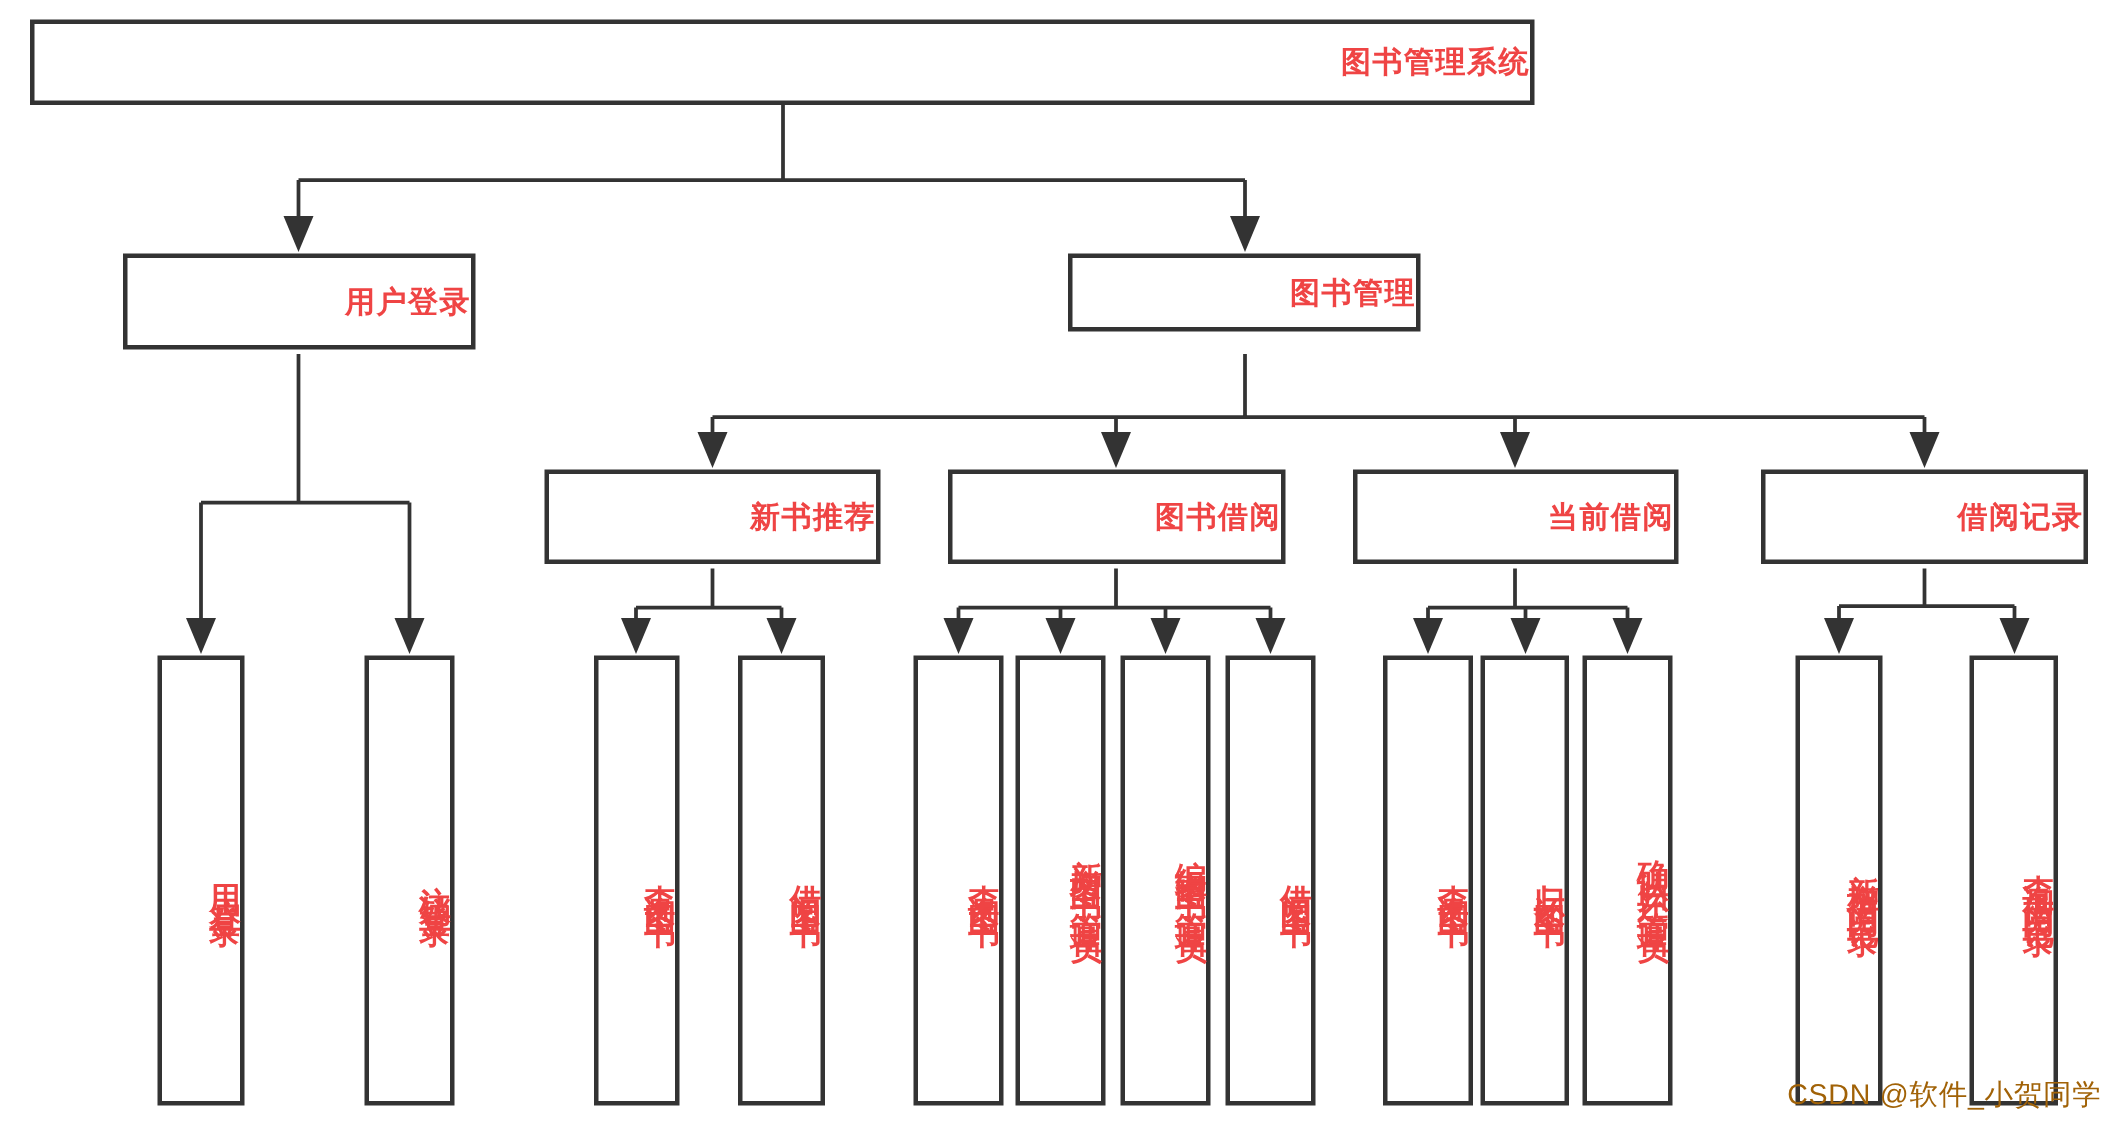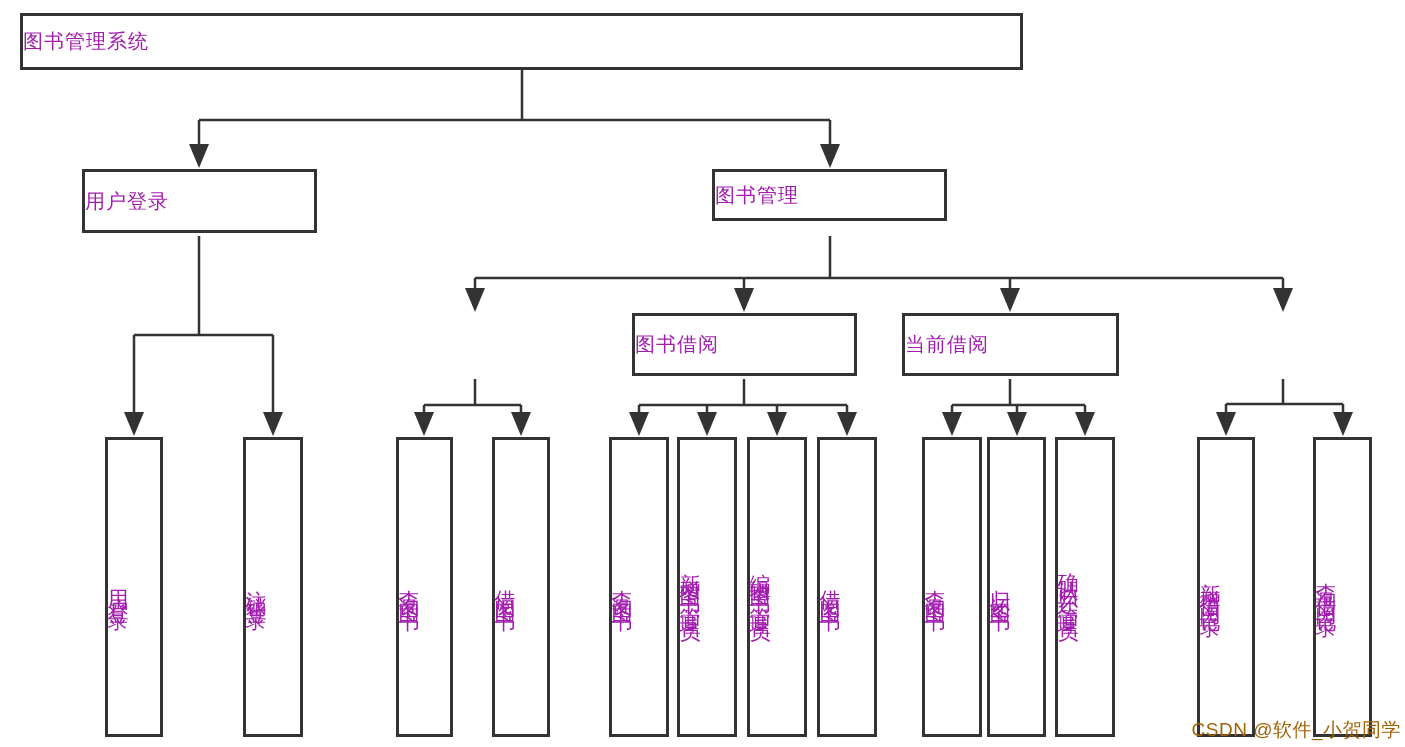"图书管理系统" .node { color: #a21caf -> #ef4444; font-weight: none -> bold; justify-content: flex-start -> flex-end }
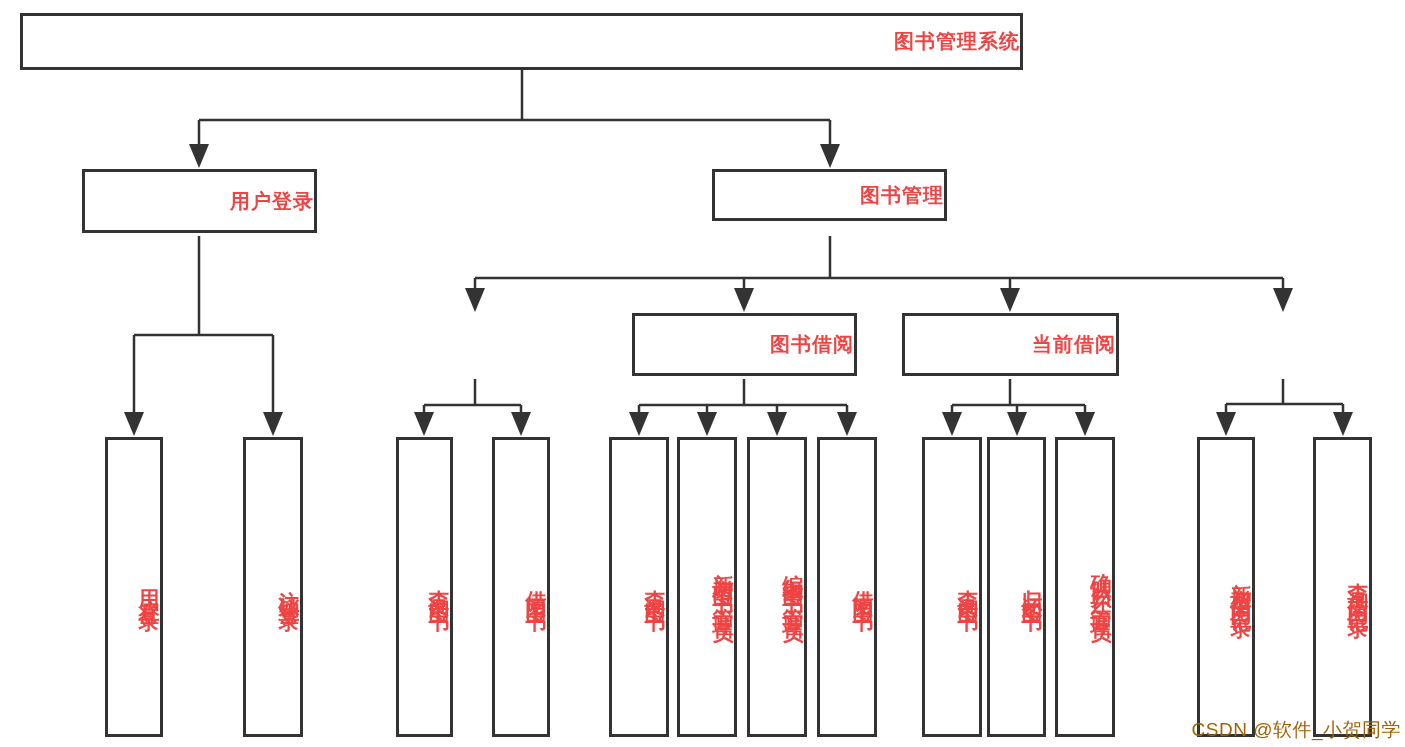"新书推荐" div.node { html: none -> <div> <span>新书推荐</span> </div> }
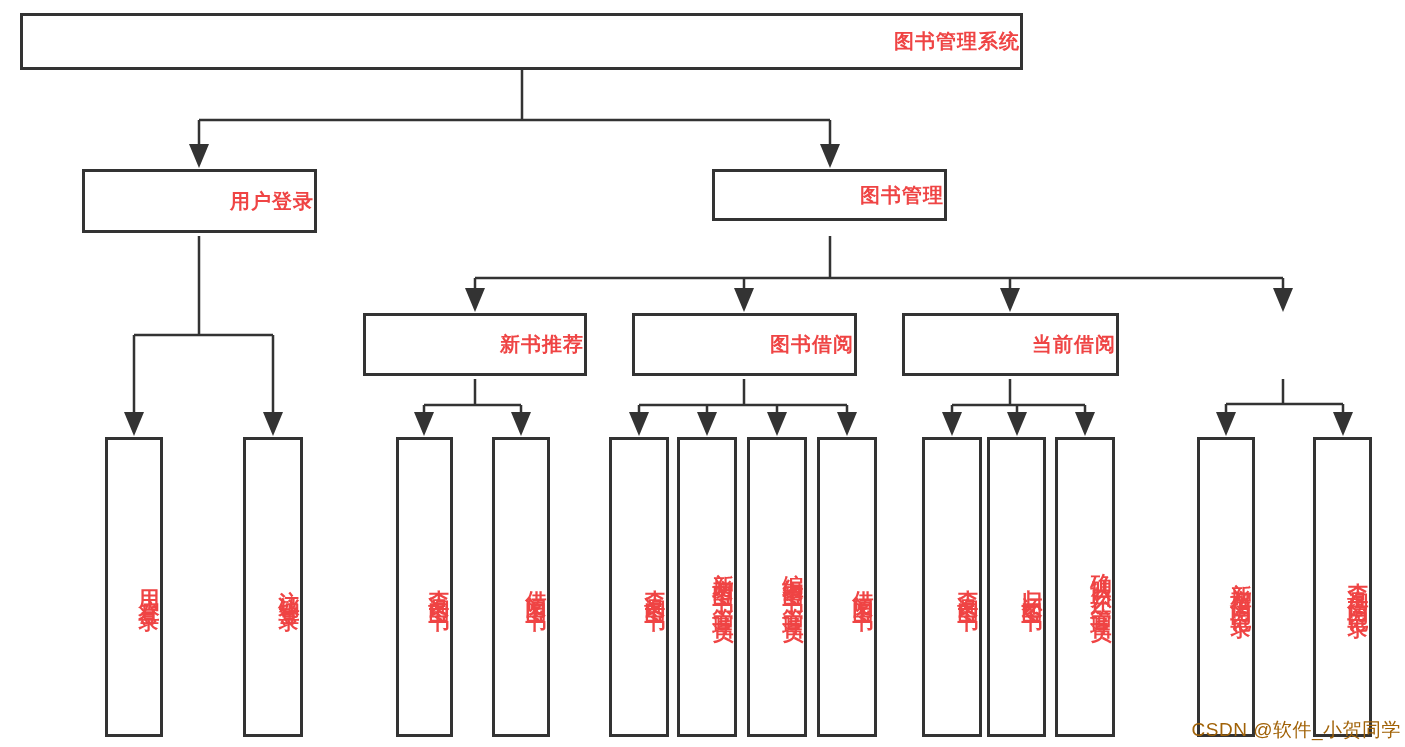"借阅记录" div.node { html: none -> <div> <span>借阅记录</span> </div> }
